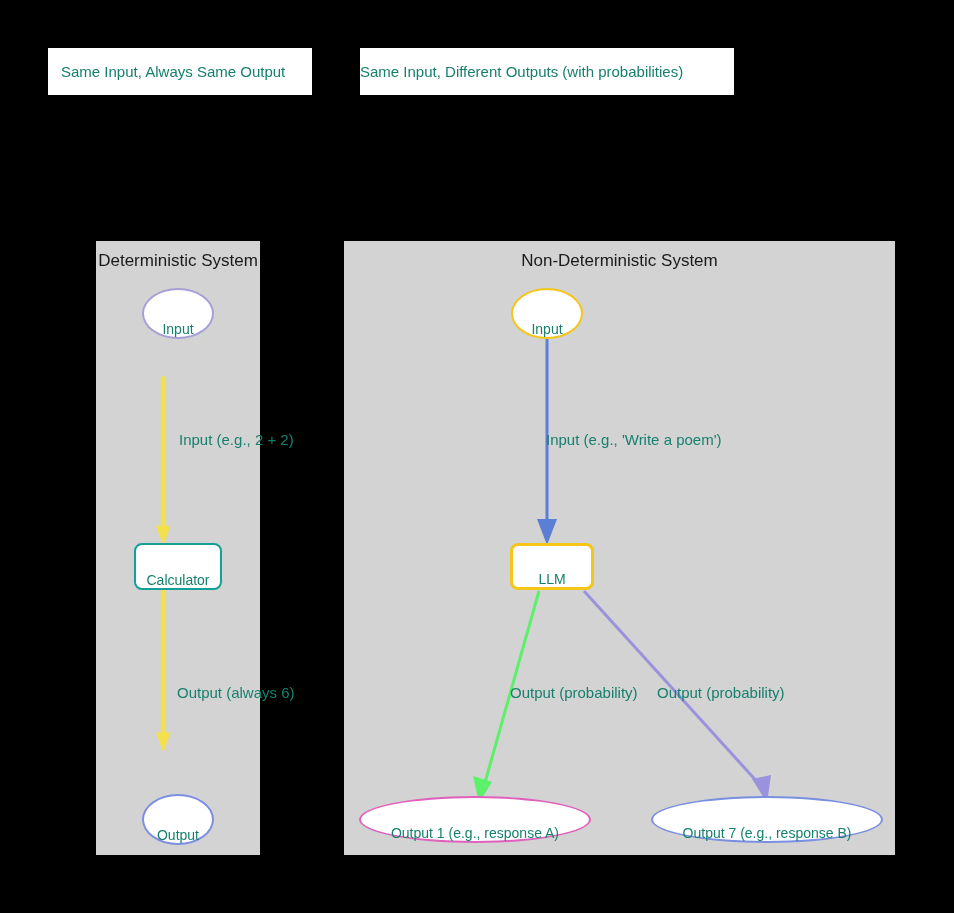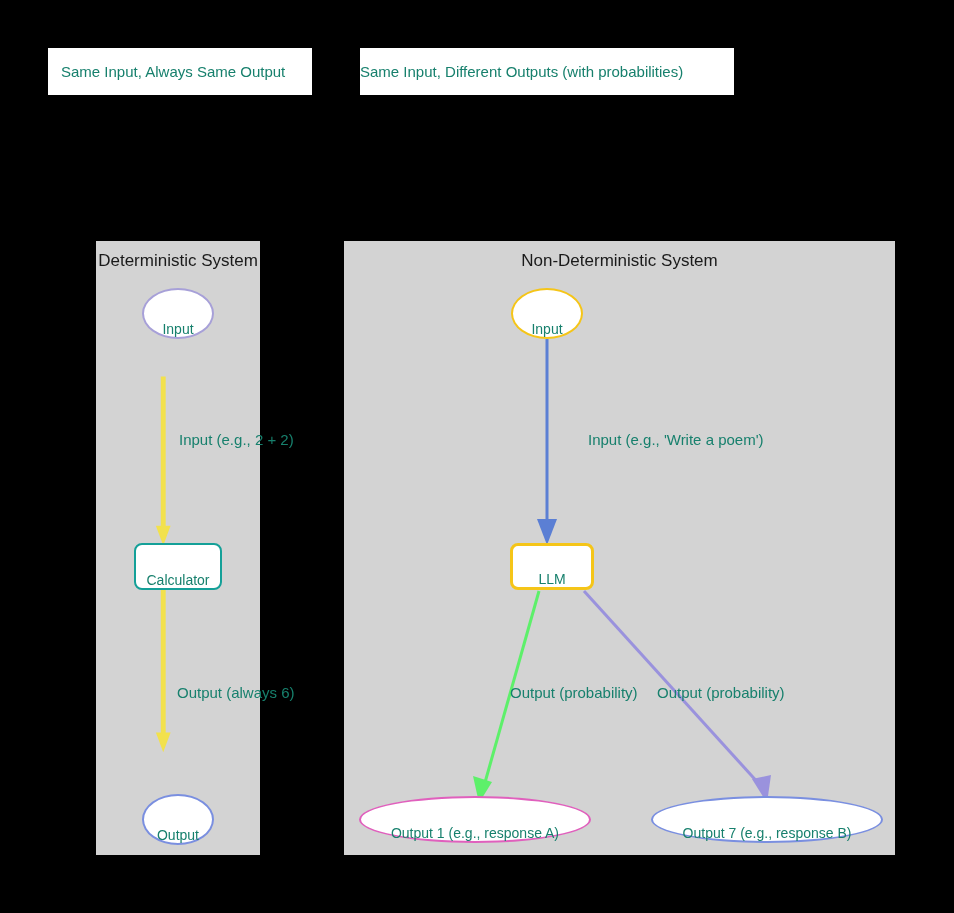"Input (e.g., 'Write a poem')" #lbl-llm-in { padding-left: 42px -> none }
